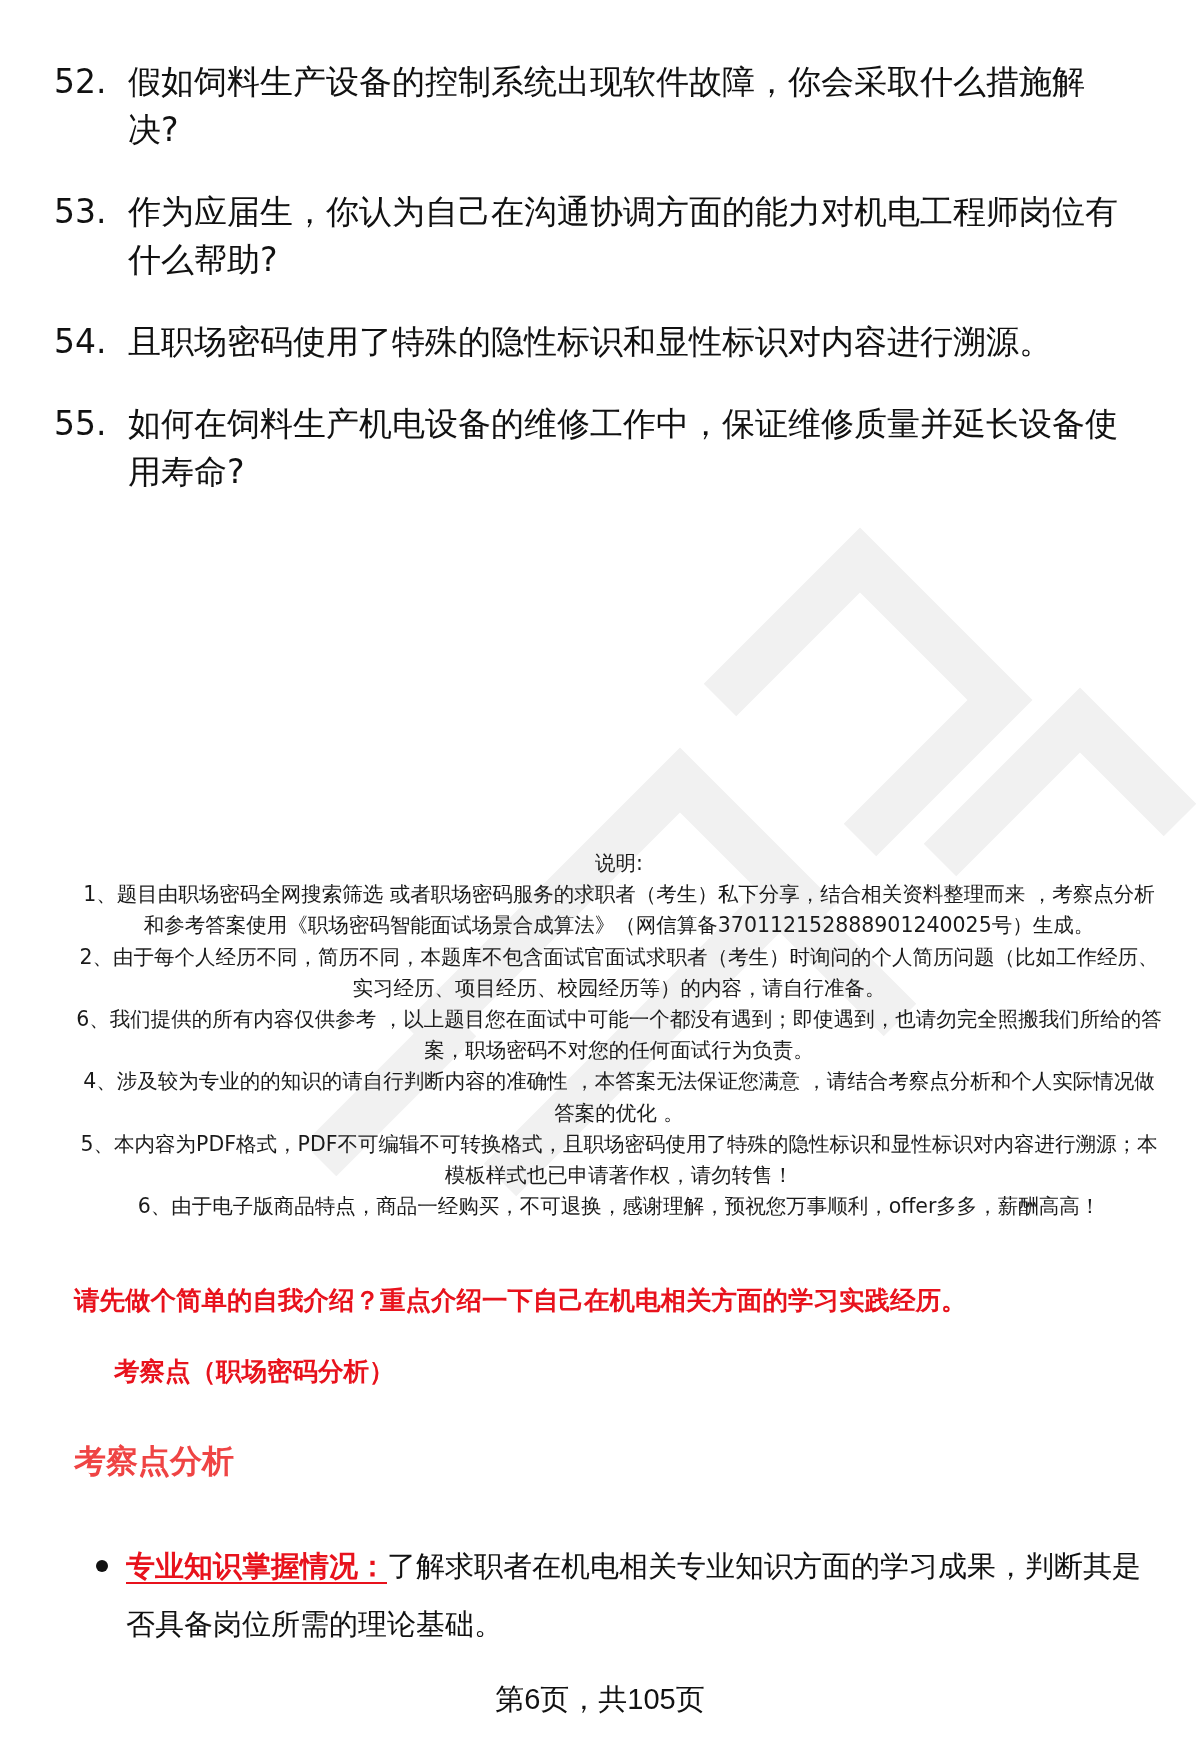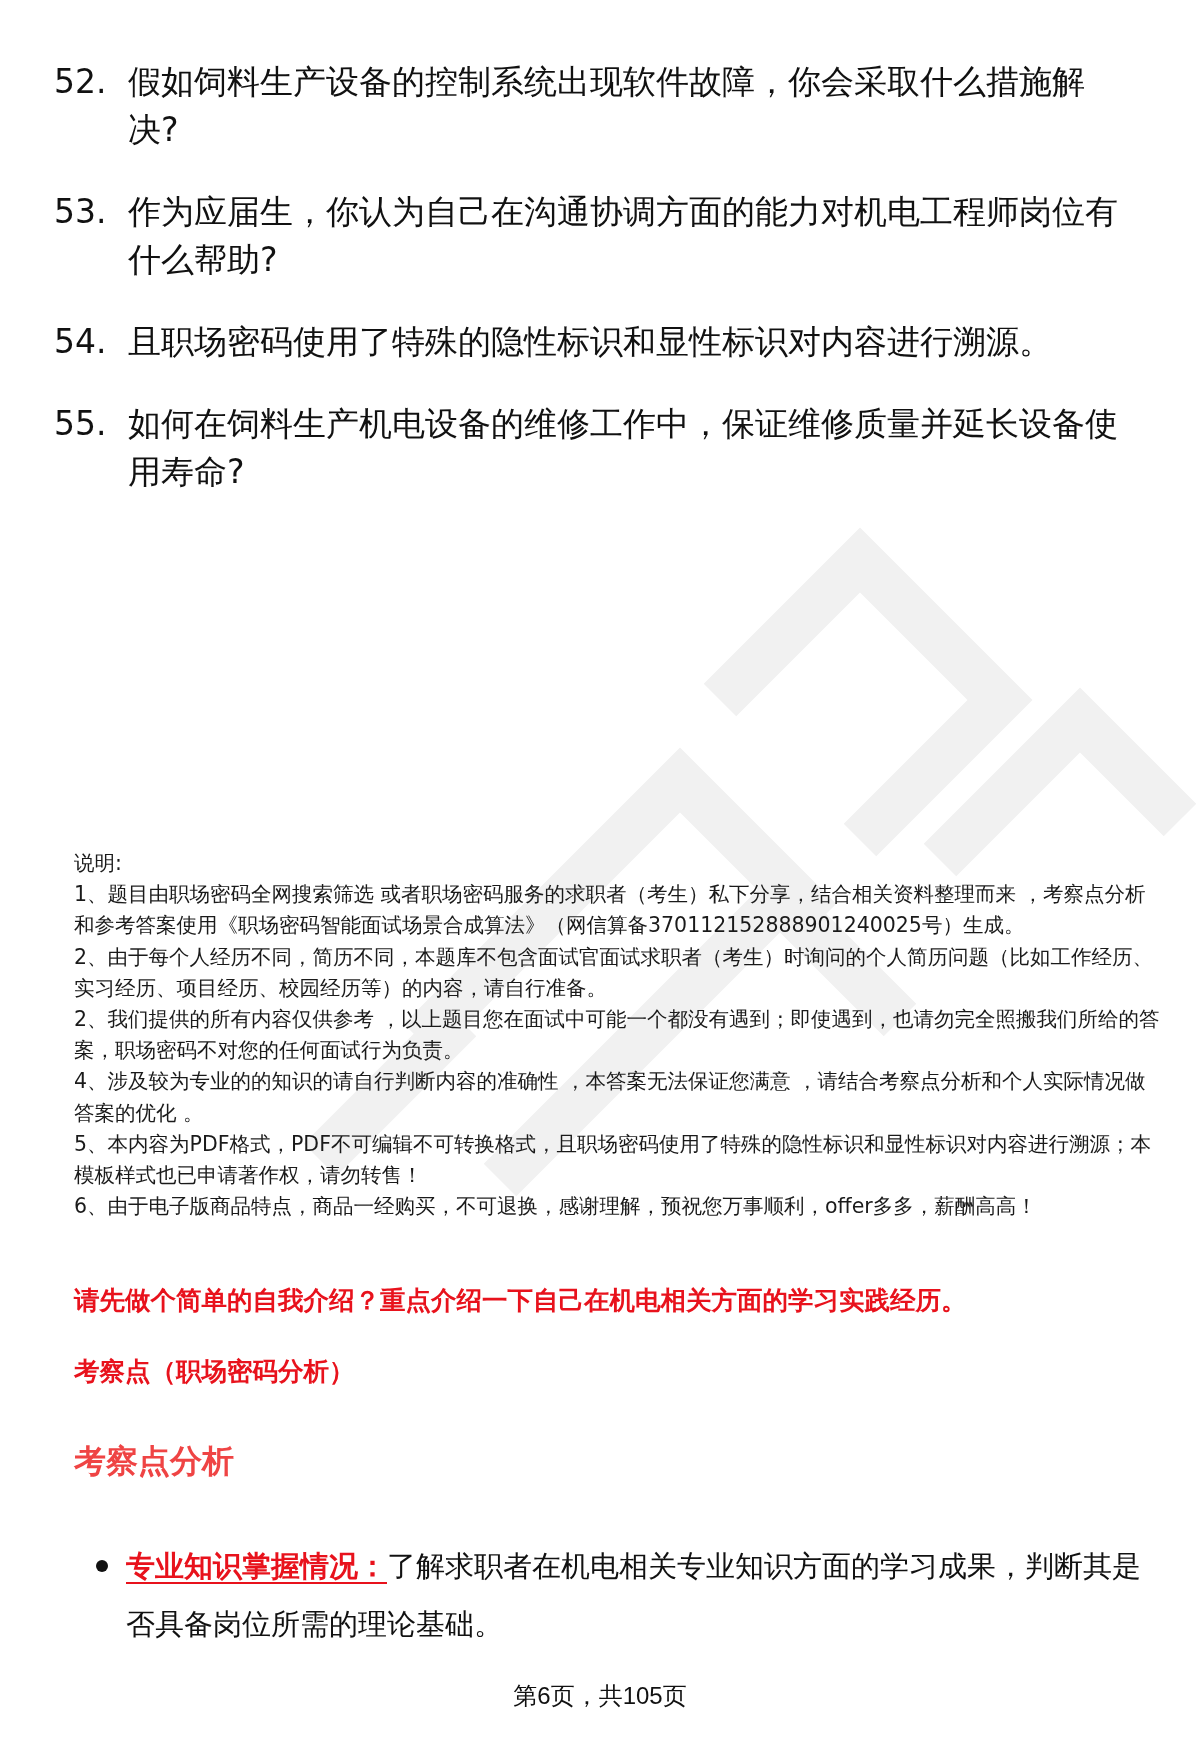"说明:" .notes { text-align: none -> center }
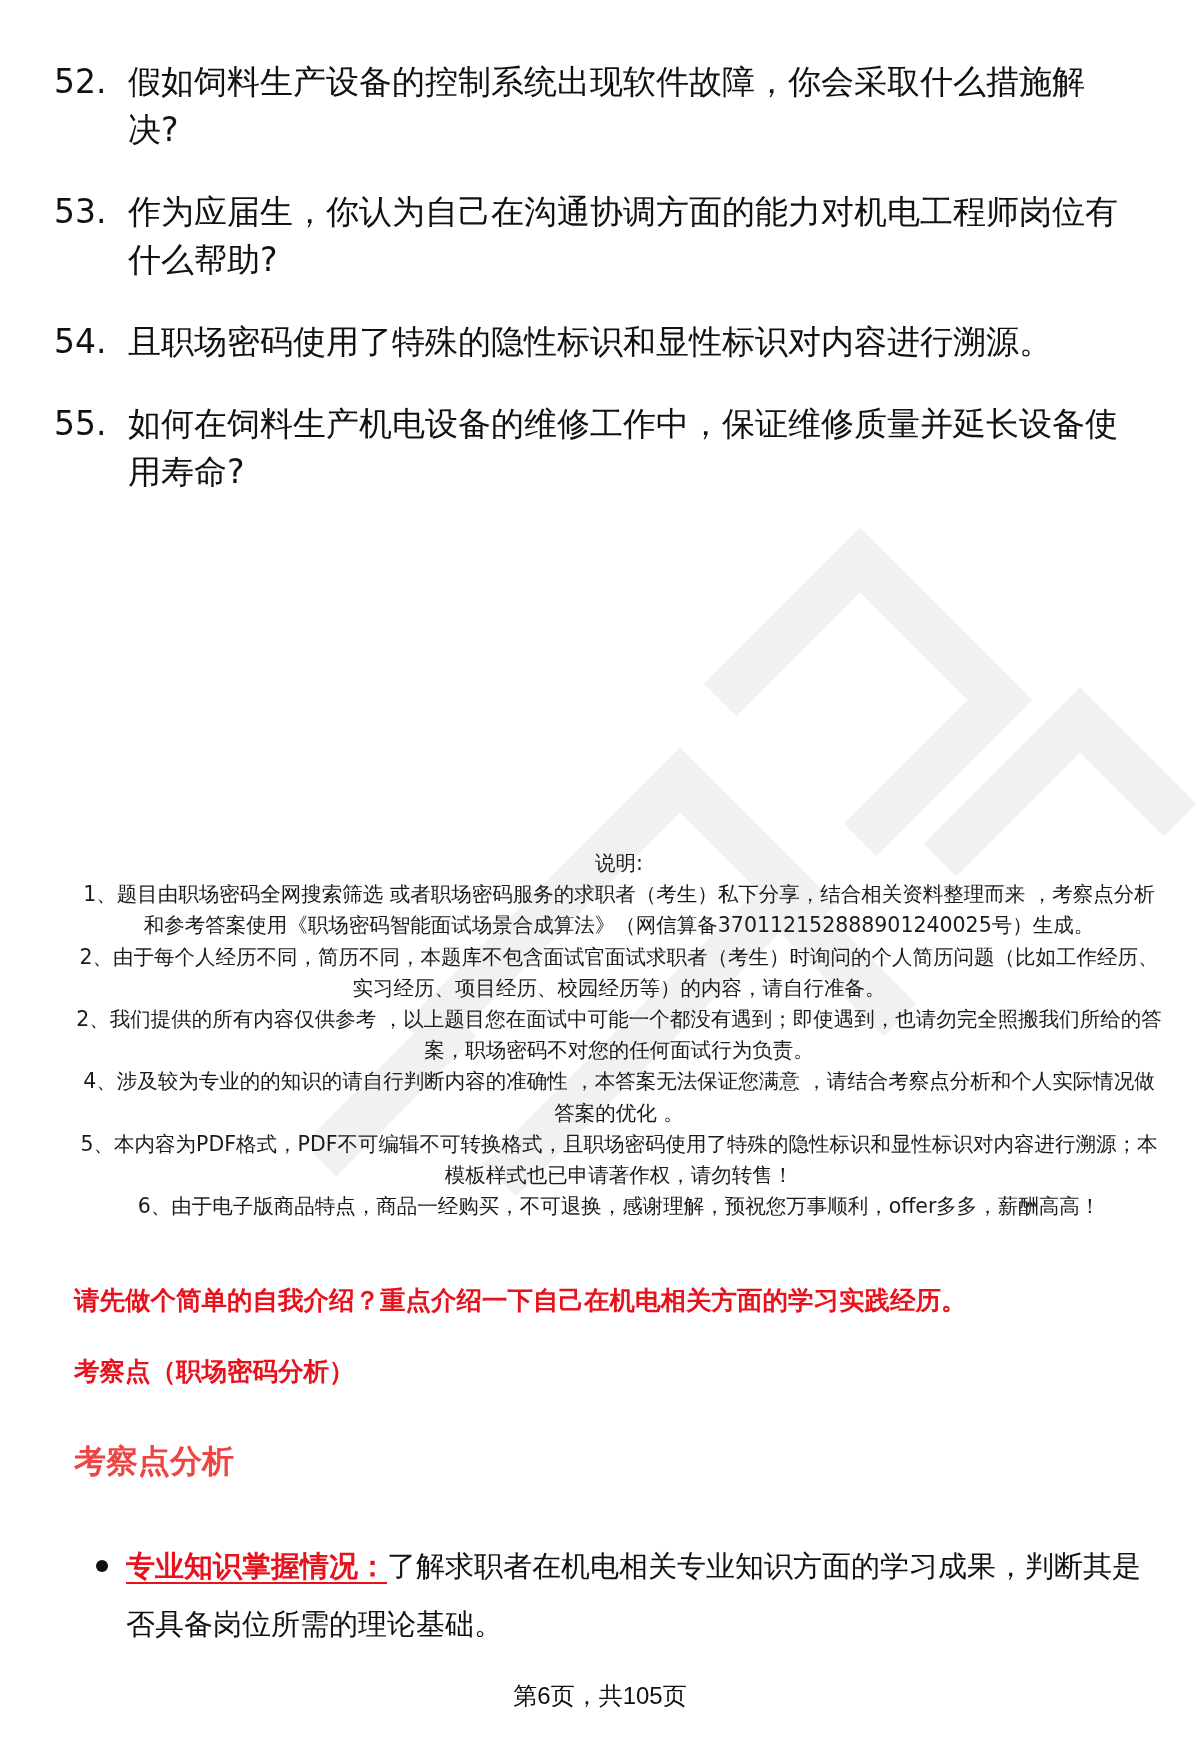"2、我们提供的所有内容仅供参考" p { text: 2 -> 6 }
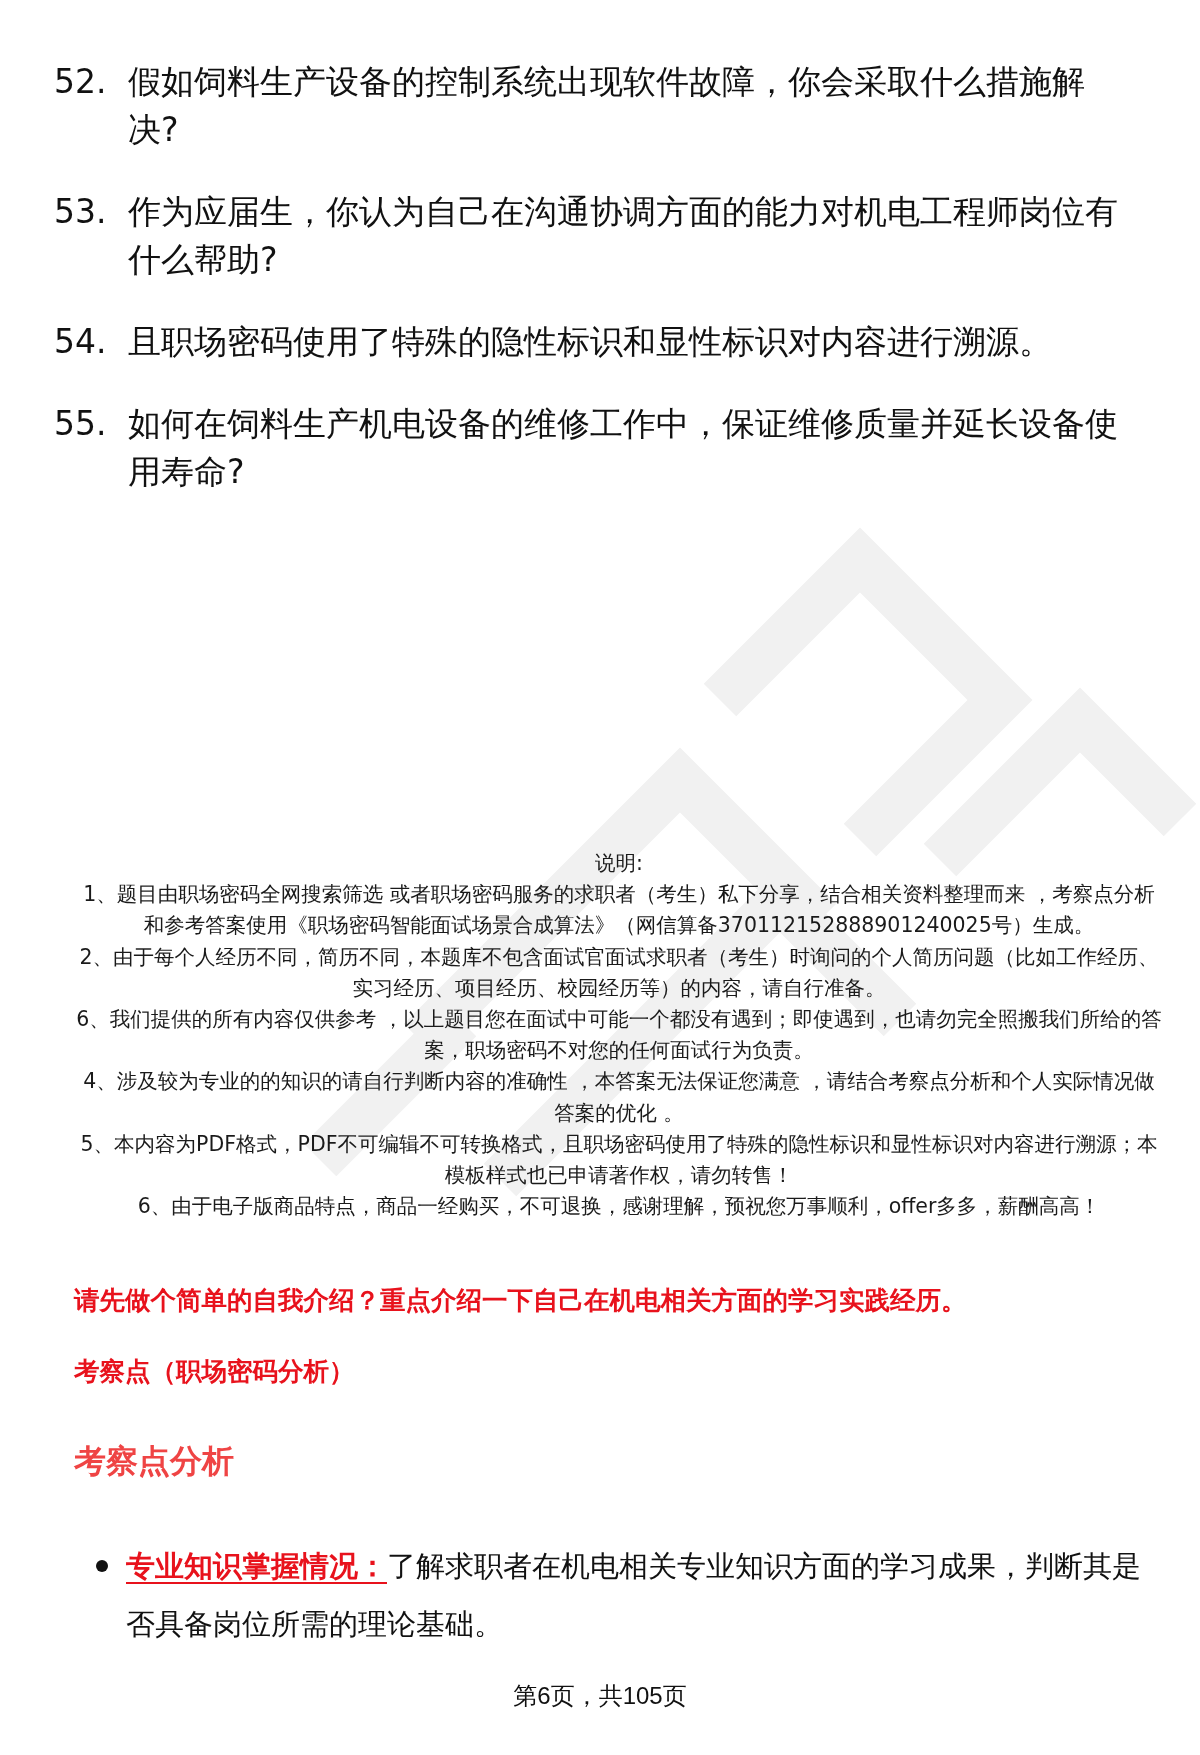"考察点（职场密码分析）" .rh2 { margin-left: none -> 40px }
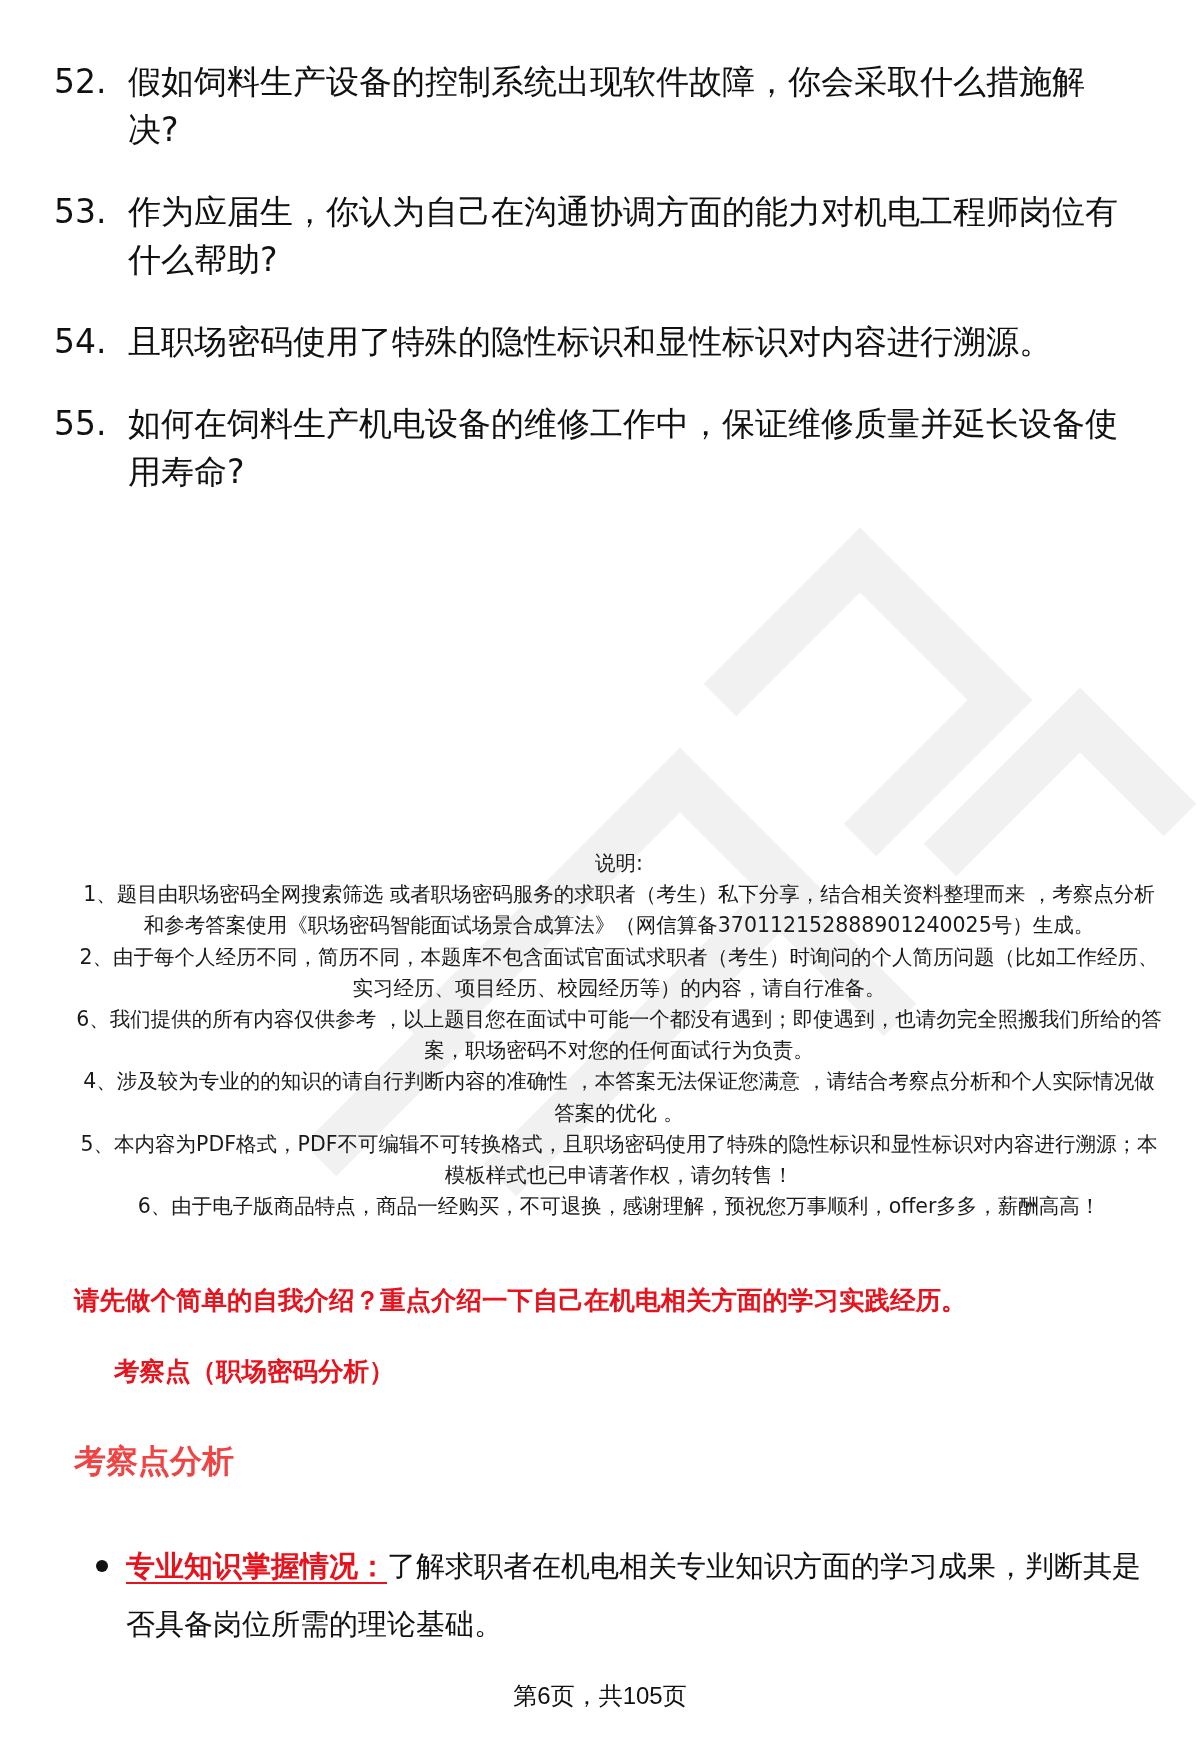"第6页，共105页" .footer { font-size: 24px -> 29px }
